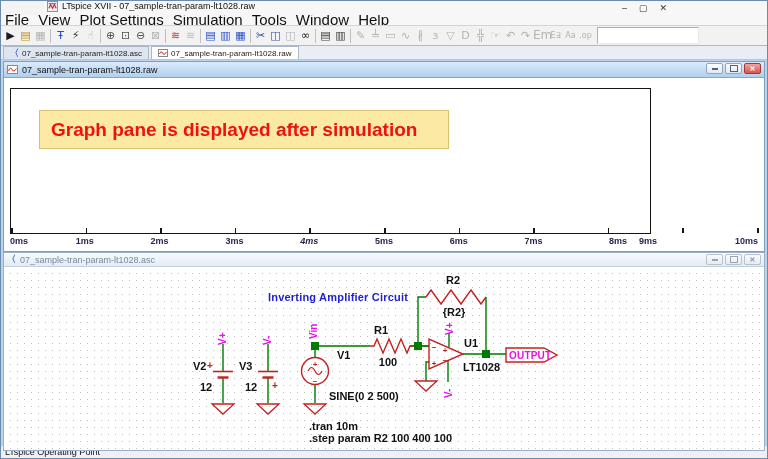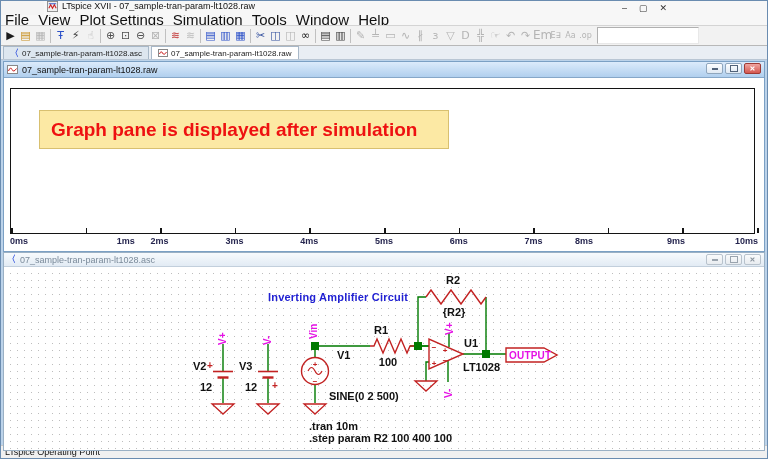"Graph pane is displayed after" .plotbox { width: 745px -> 641px }
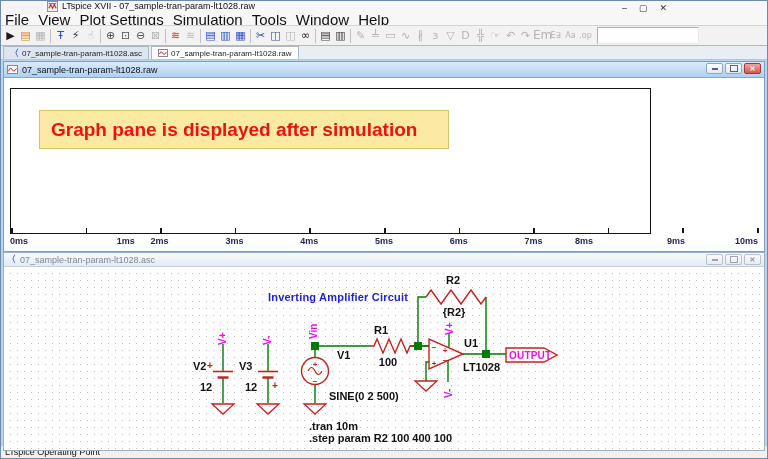"1ms" span.tick-label { margin-left: 41px -> none }
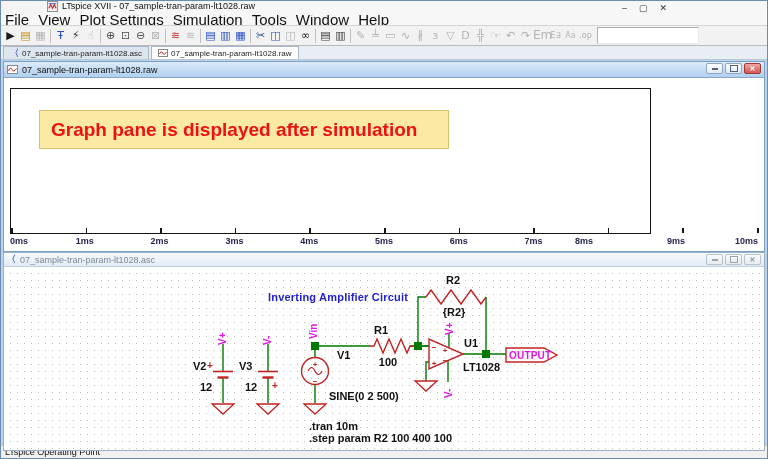"4ms" span.tick-label { font-style: none -> italic }
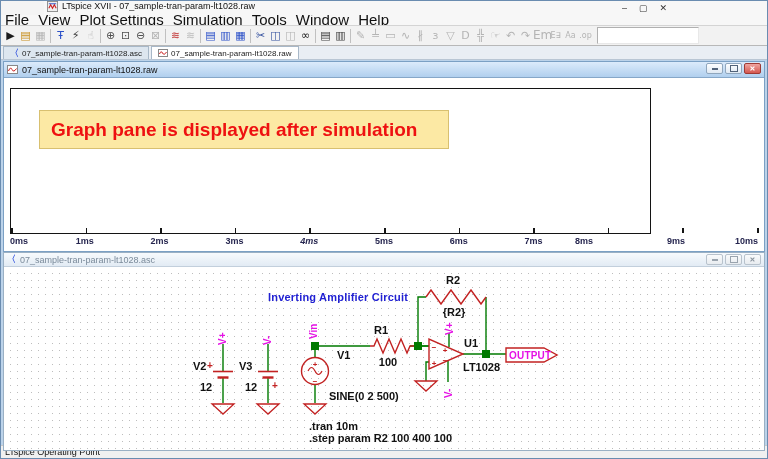"8ms" span.tick-label { left: 580px -> 614px }
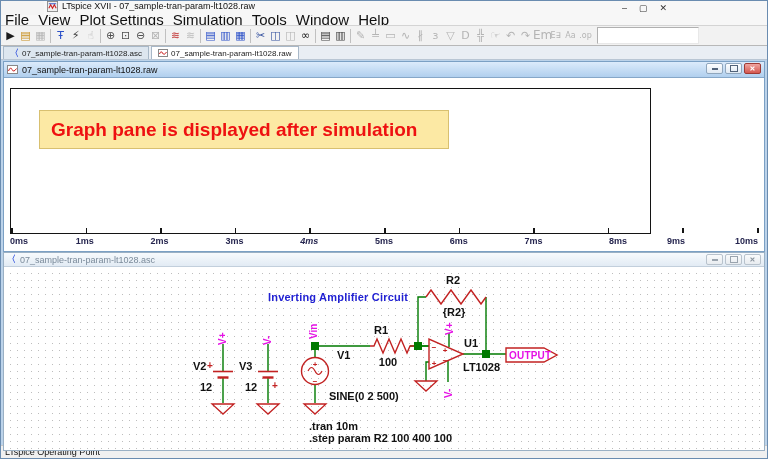"9ms" span.tick-label { left: 672px -> 644px }
